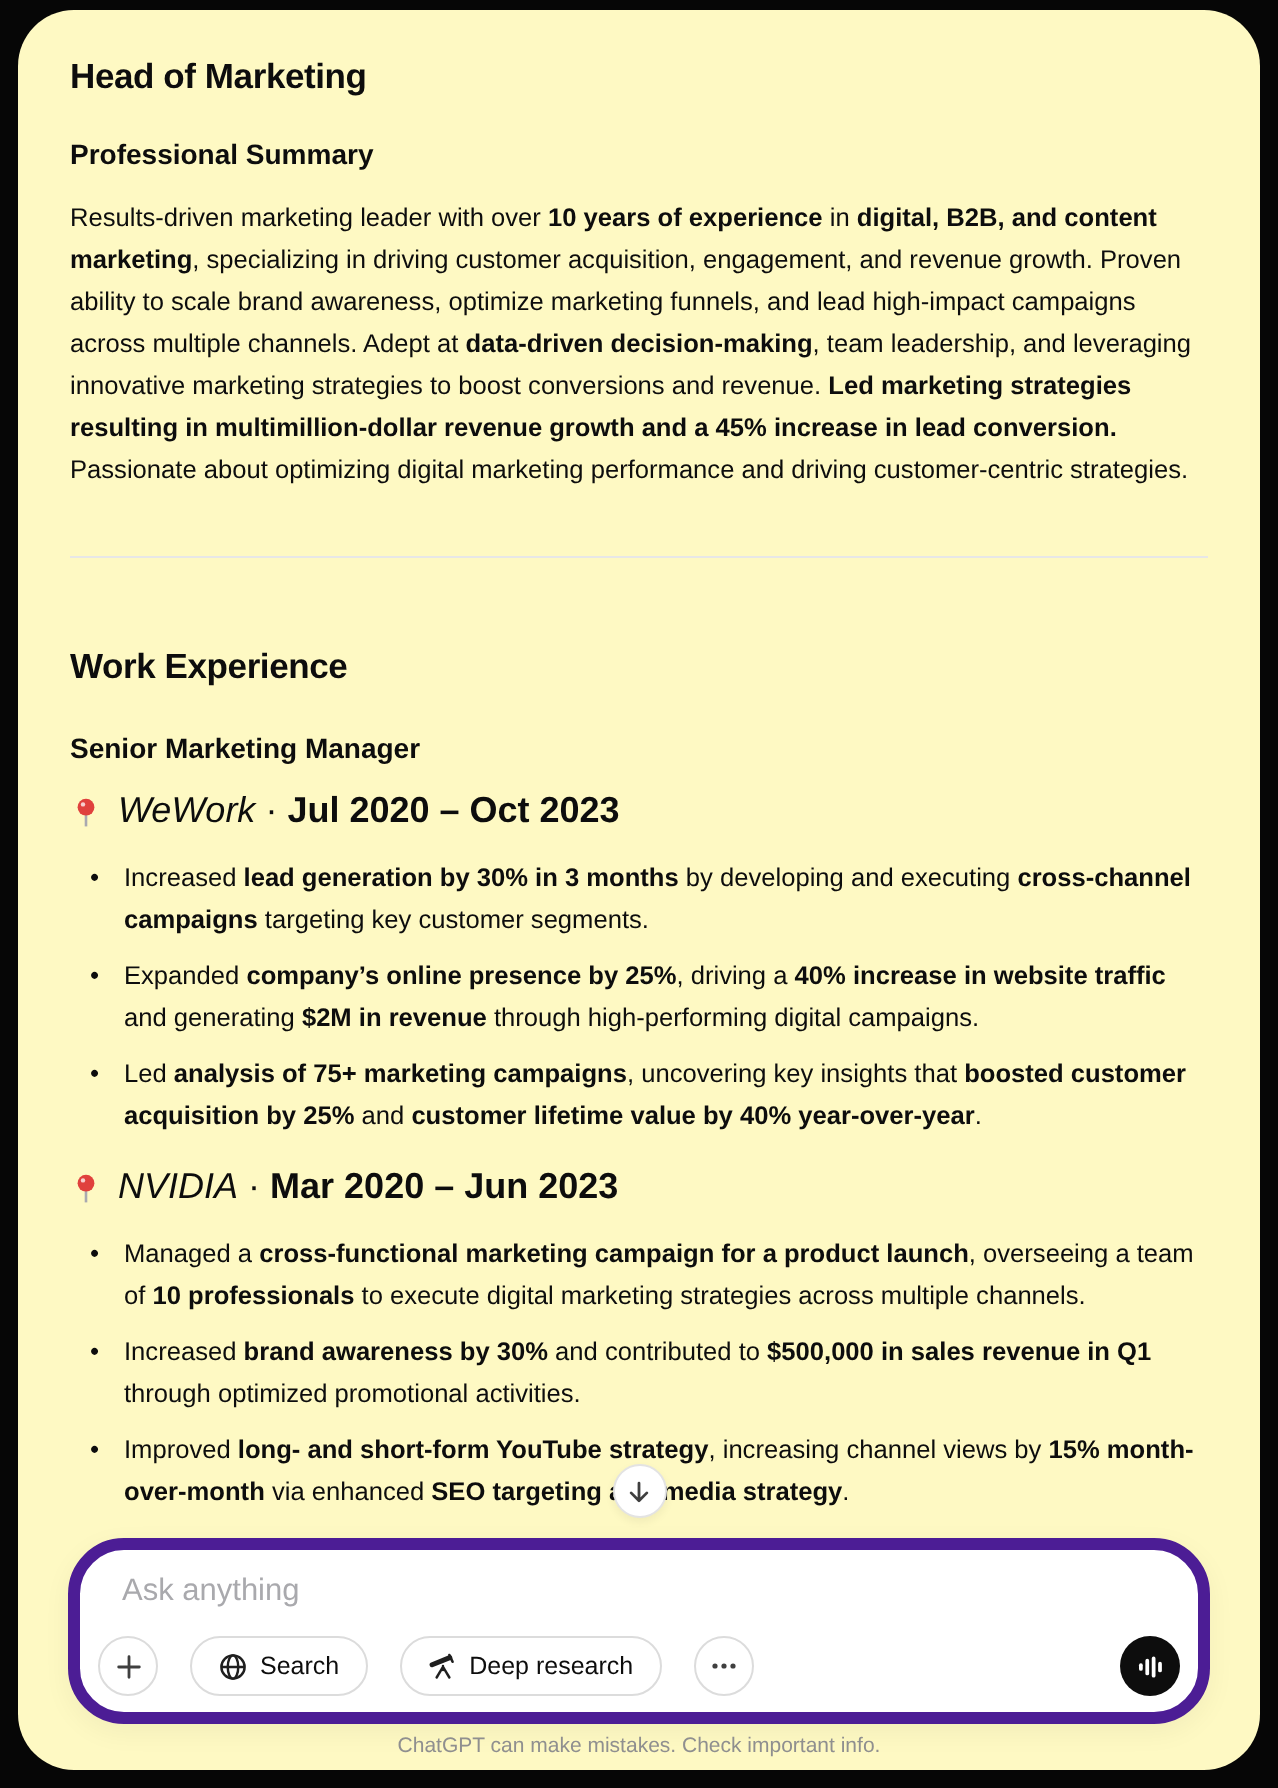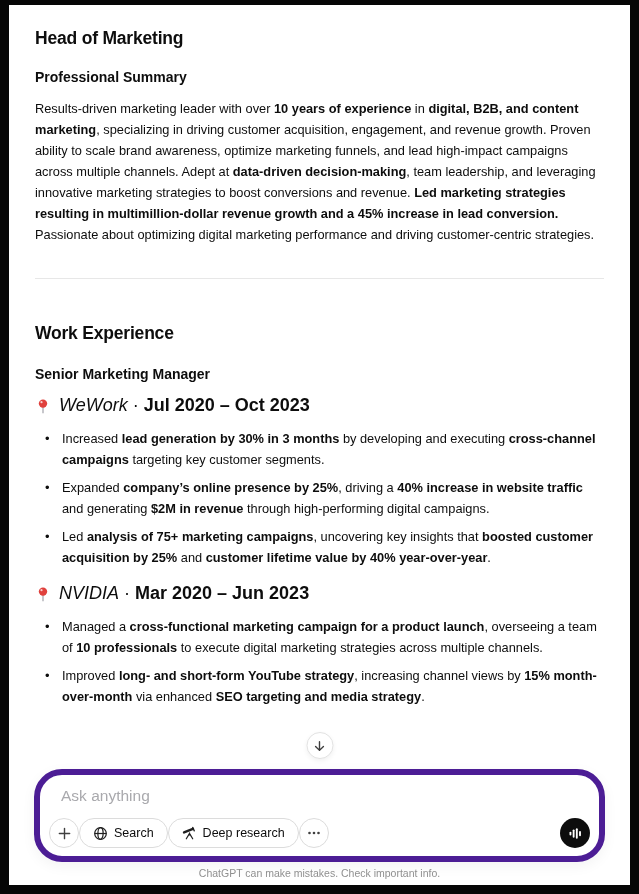"Head of Marketing" .card { background: #ffffff -> #fef9c3; border-radius: 0 -> 28px }
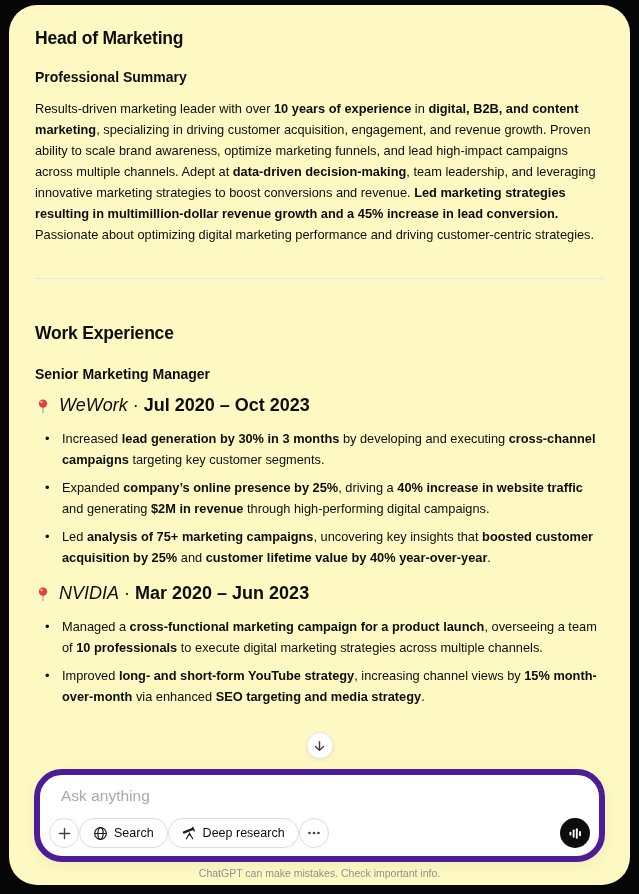"Increased brand awareness by 30%" li { html: none -> <li><span>Increased </span><strong>brand awareness by 30%</strong><span> and contributed to </span><strong>$500,000 in sales revenue in Q1</strong><span> through optimized promotional activities.</span></li> }
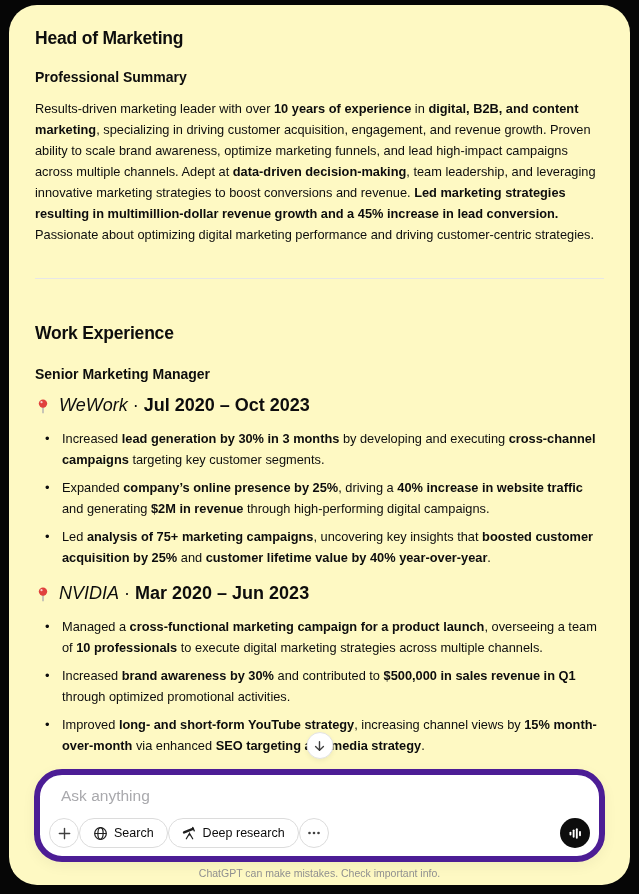"Search" .composer-row { gap: 0 -> 16px }
